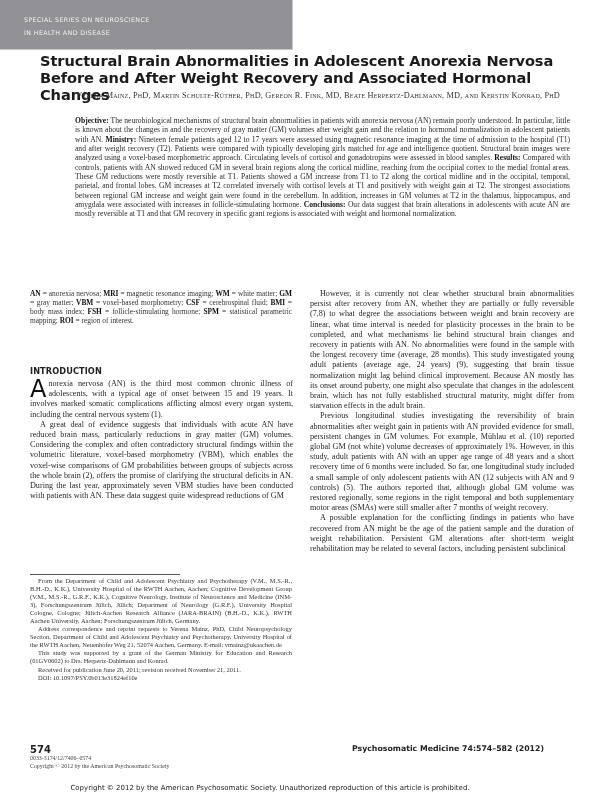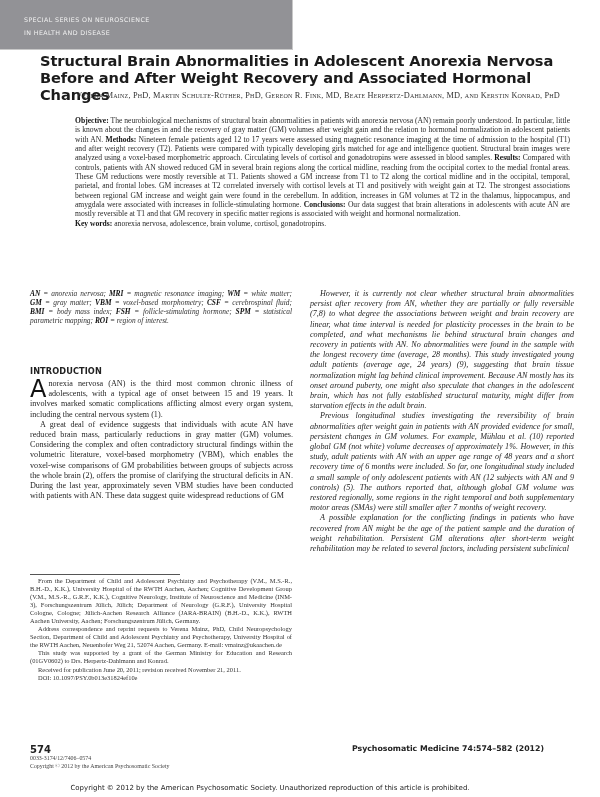"Methods:" b { text: Methods -> Ministry }
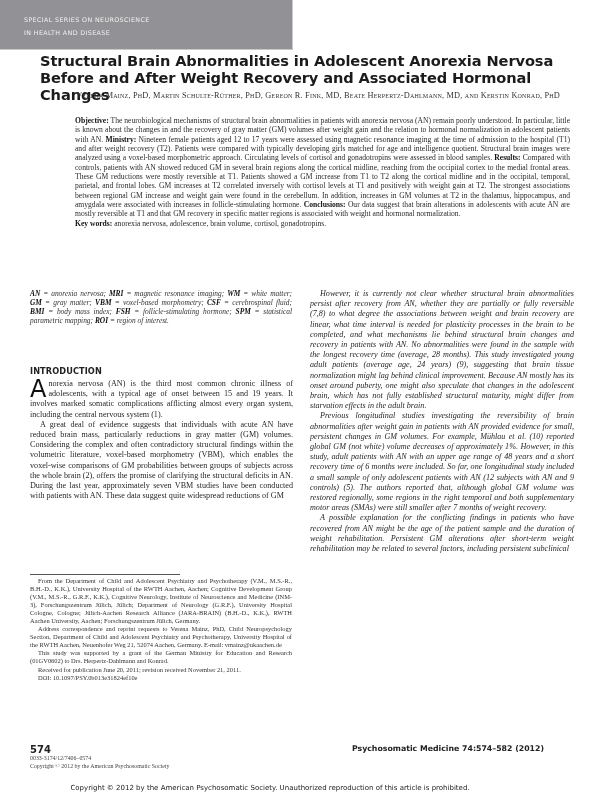"Our data suggest that brain" span { text: matter -> grant }
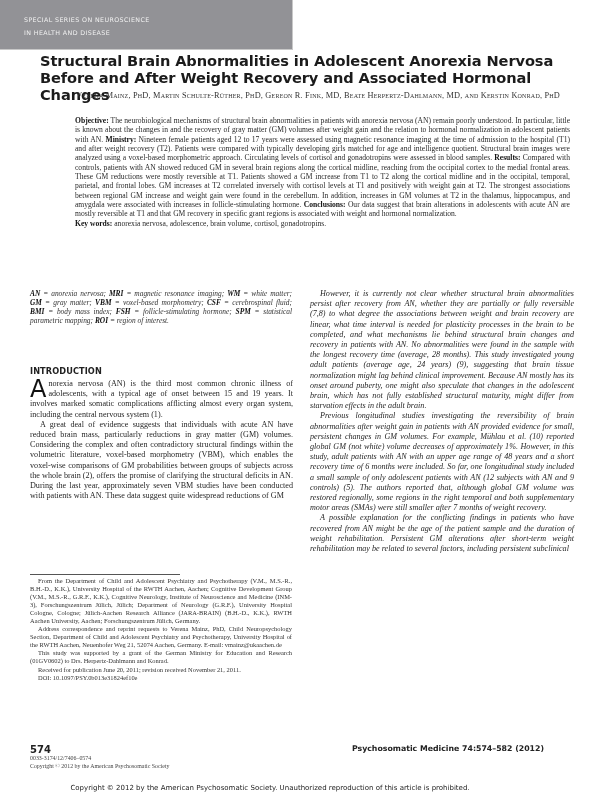"Key words: anorexia nervosa," p.keywords { html: <p> <b>Key words:</b> <span>anorexia nervosa, adolescence, brain volume, cortisol, gonadotropins.</span> </p> -> none }
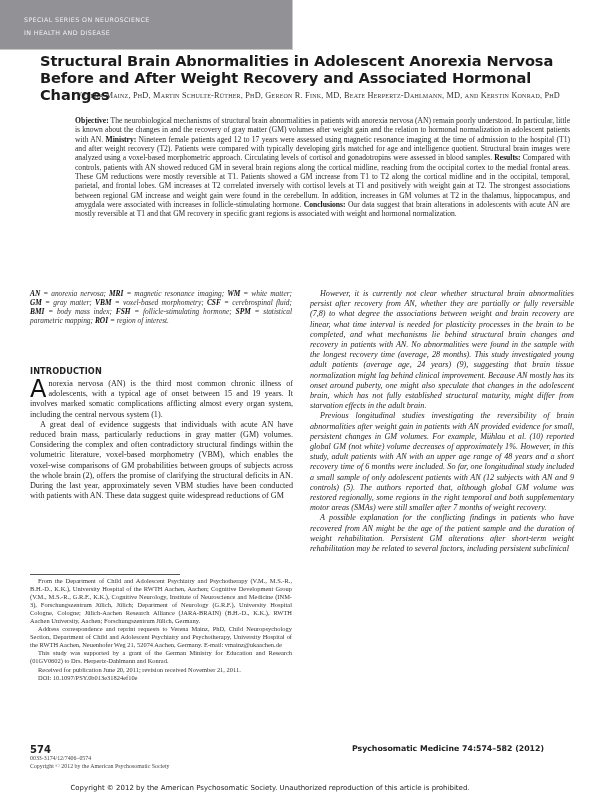"AN = anorexia nervosa; MRI" .col { font-style: italic -> none }
